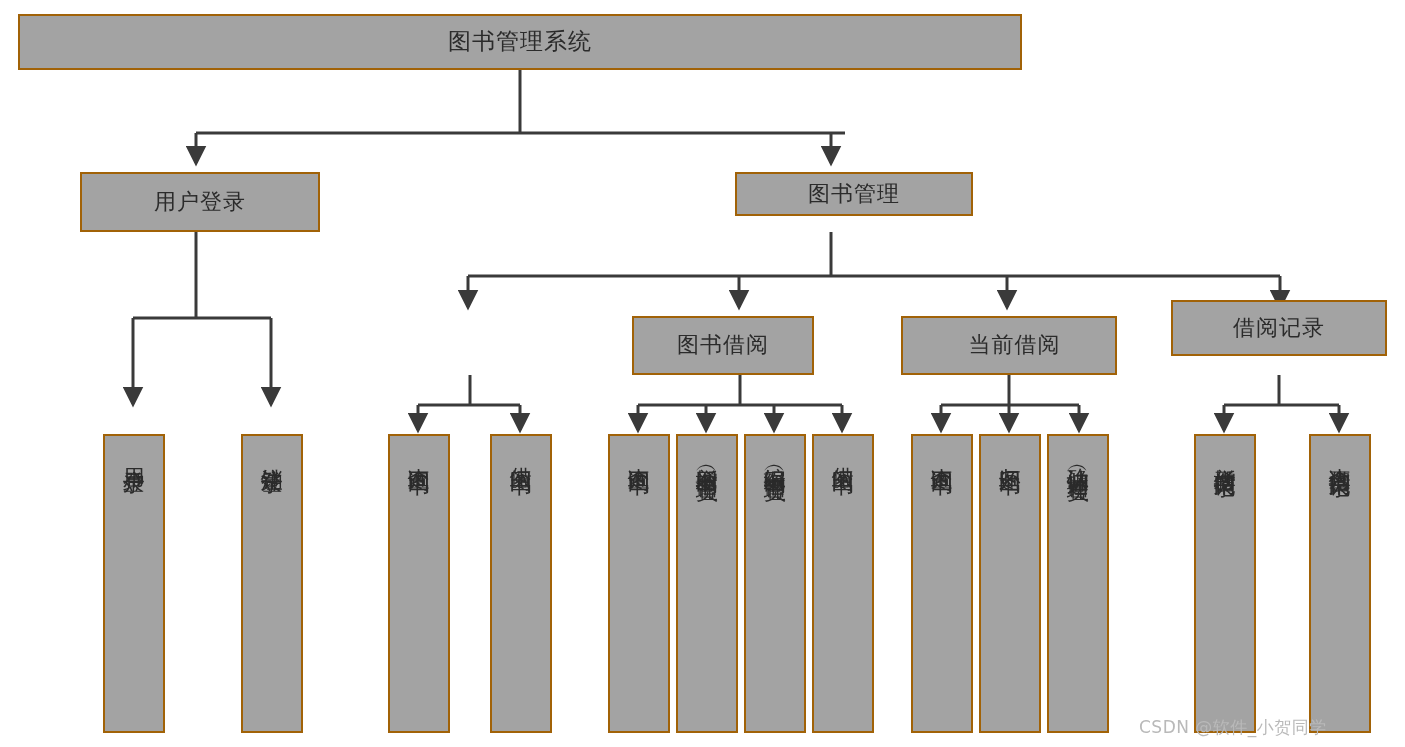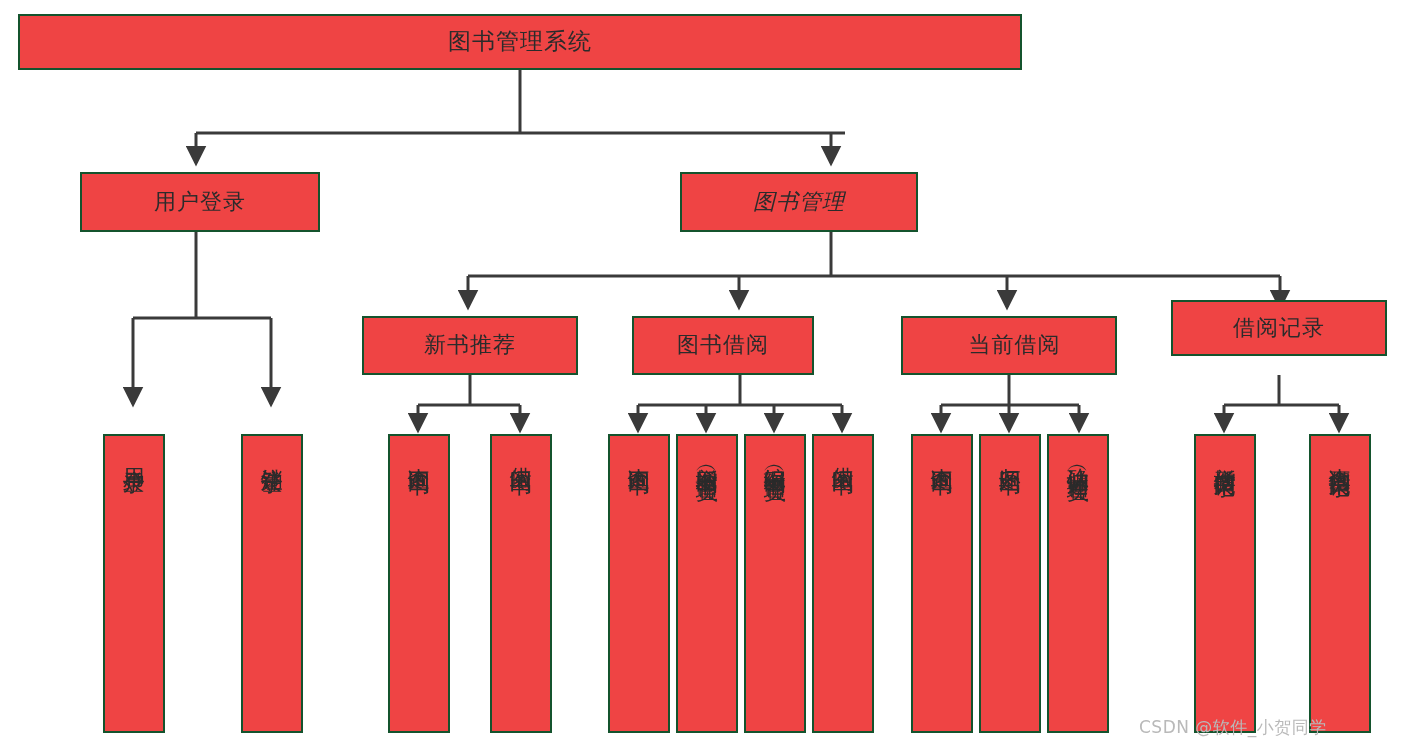"图书管理系统" .node { background: #ef4444 -> #a3a3a3; border: 2px solid #14532d -> 2px solid #a16207 }
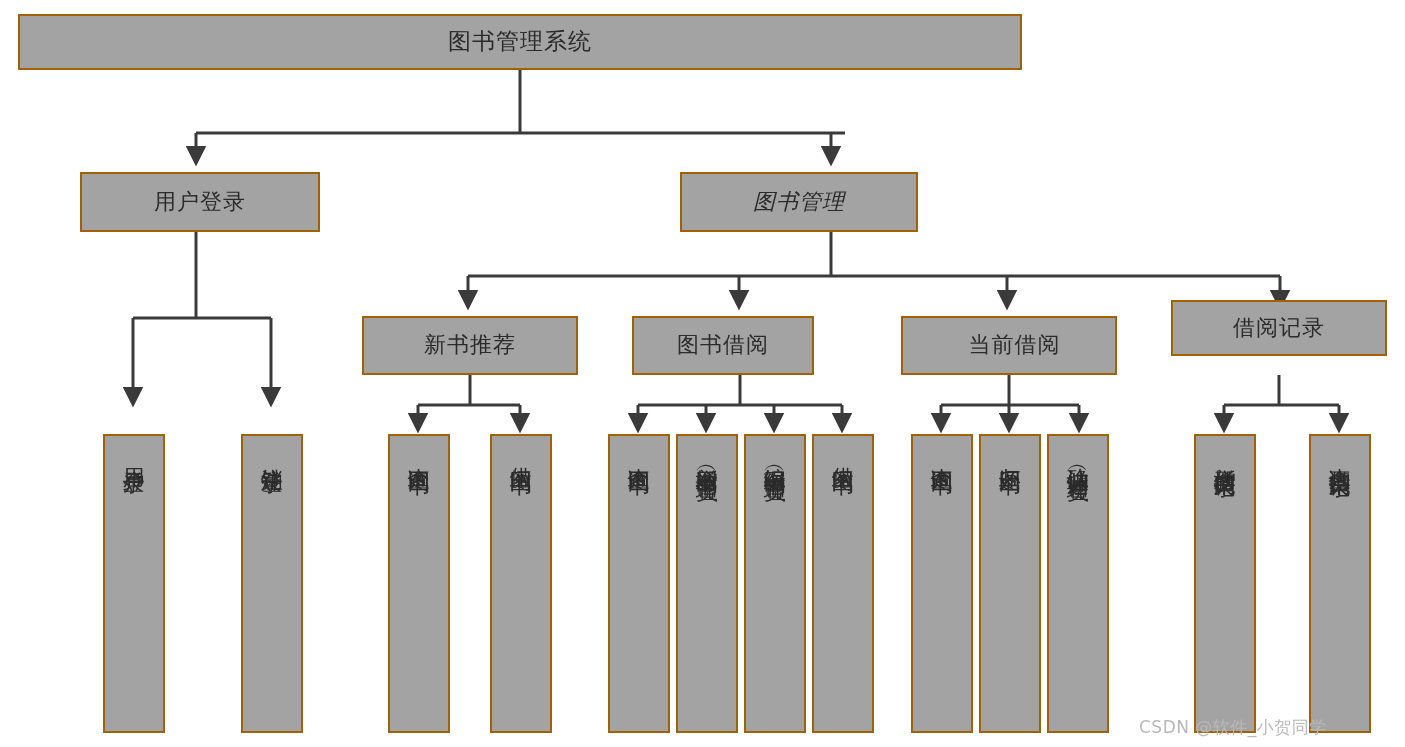"图书管理" div.node { font-style: italic -> none; height: 60px -> 44px; left: 680px -> 735px }
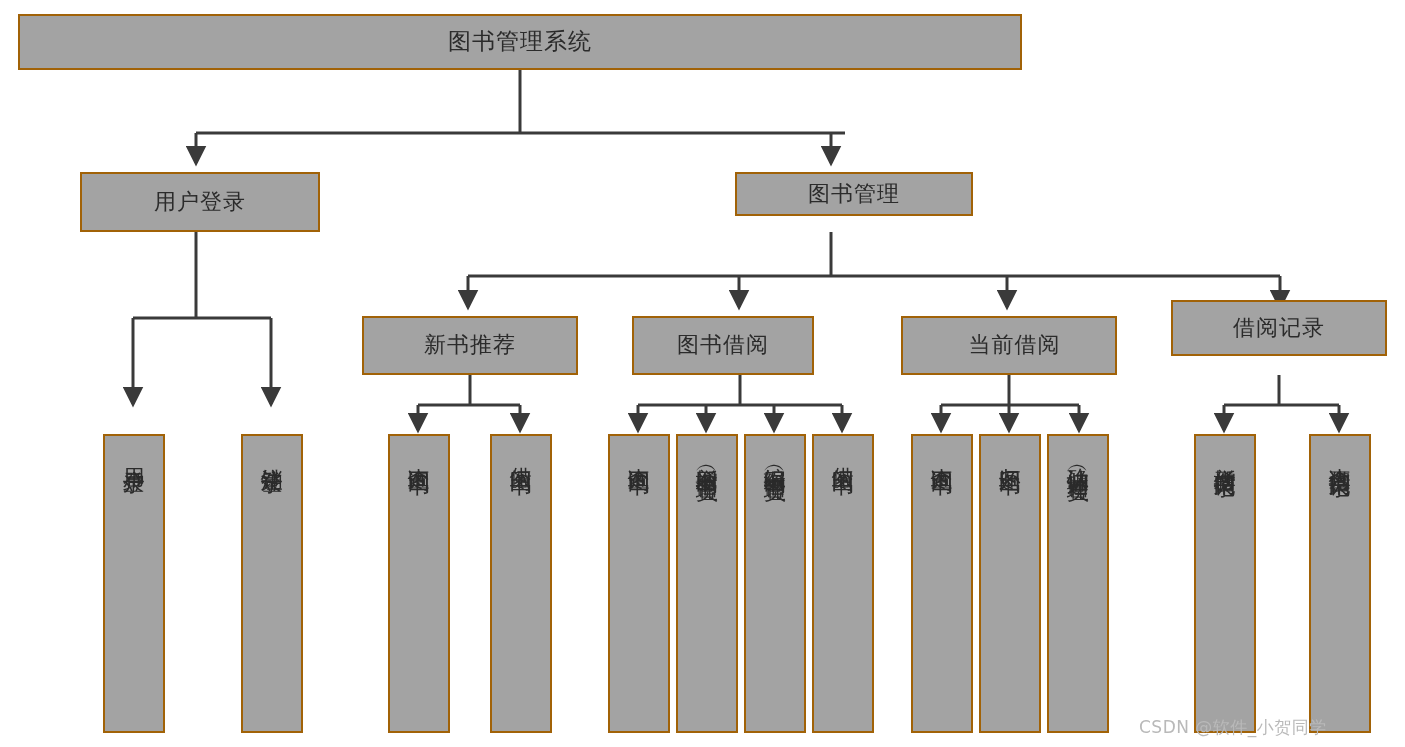"新书推荐" div.node { html: <div> <span>新书推荐</span> </div> -> none }
